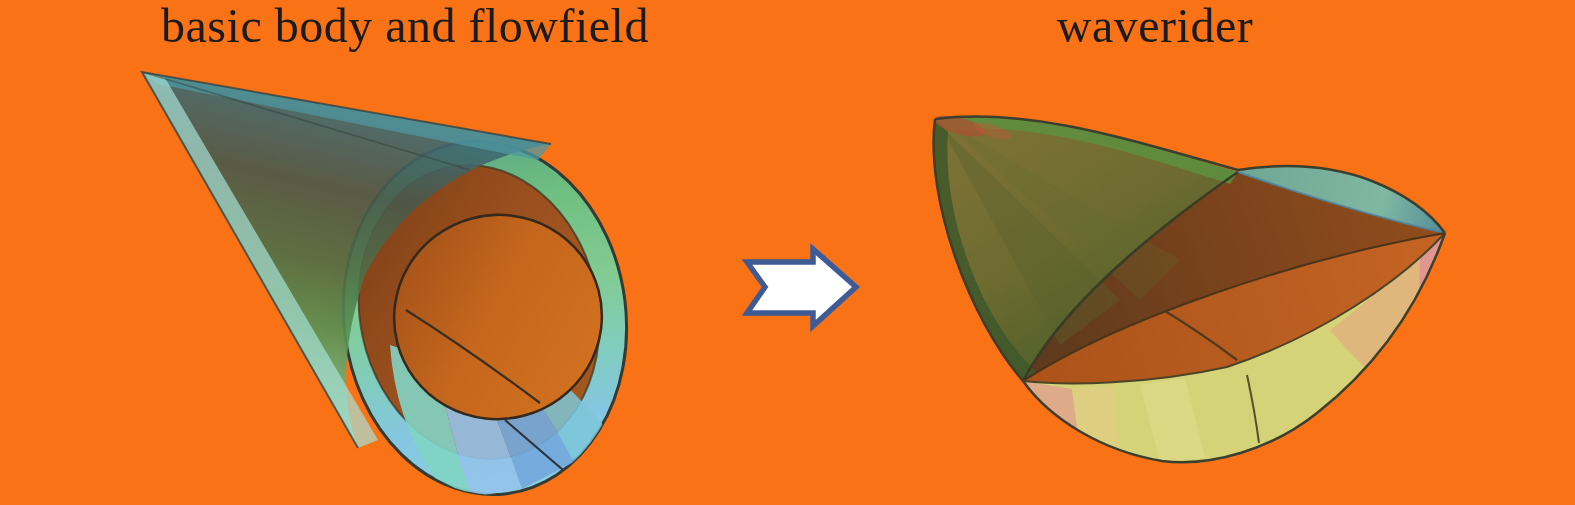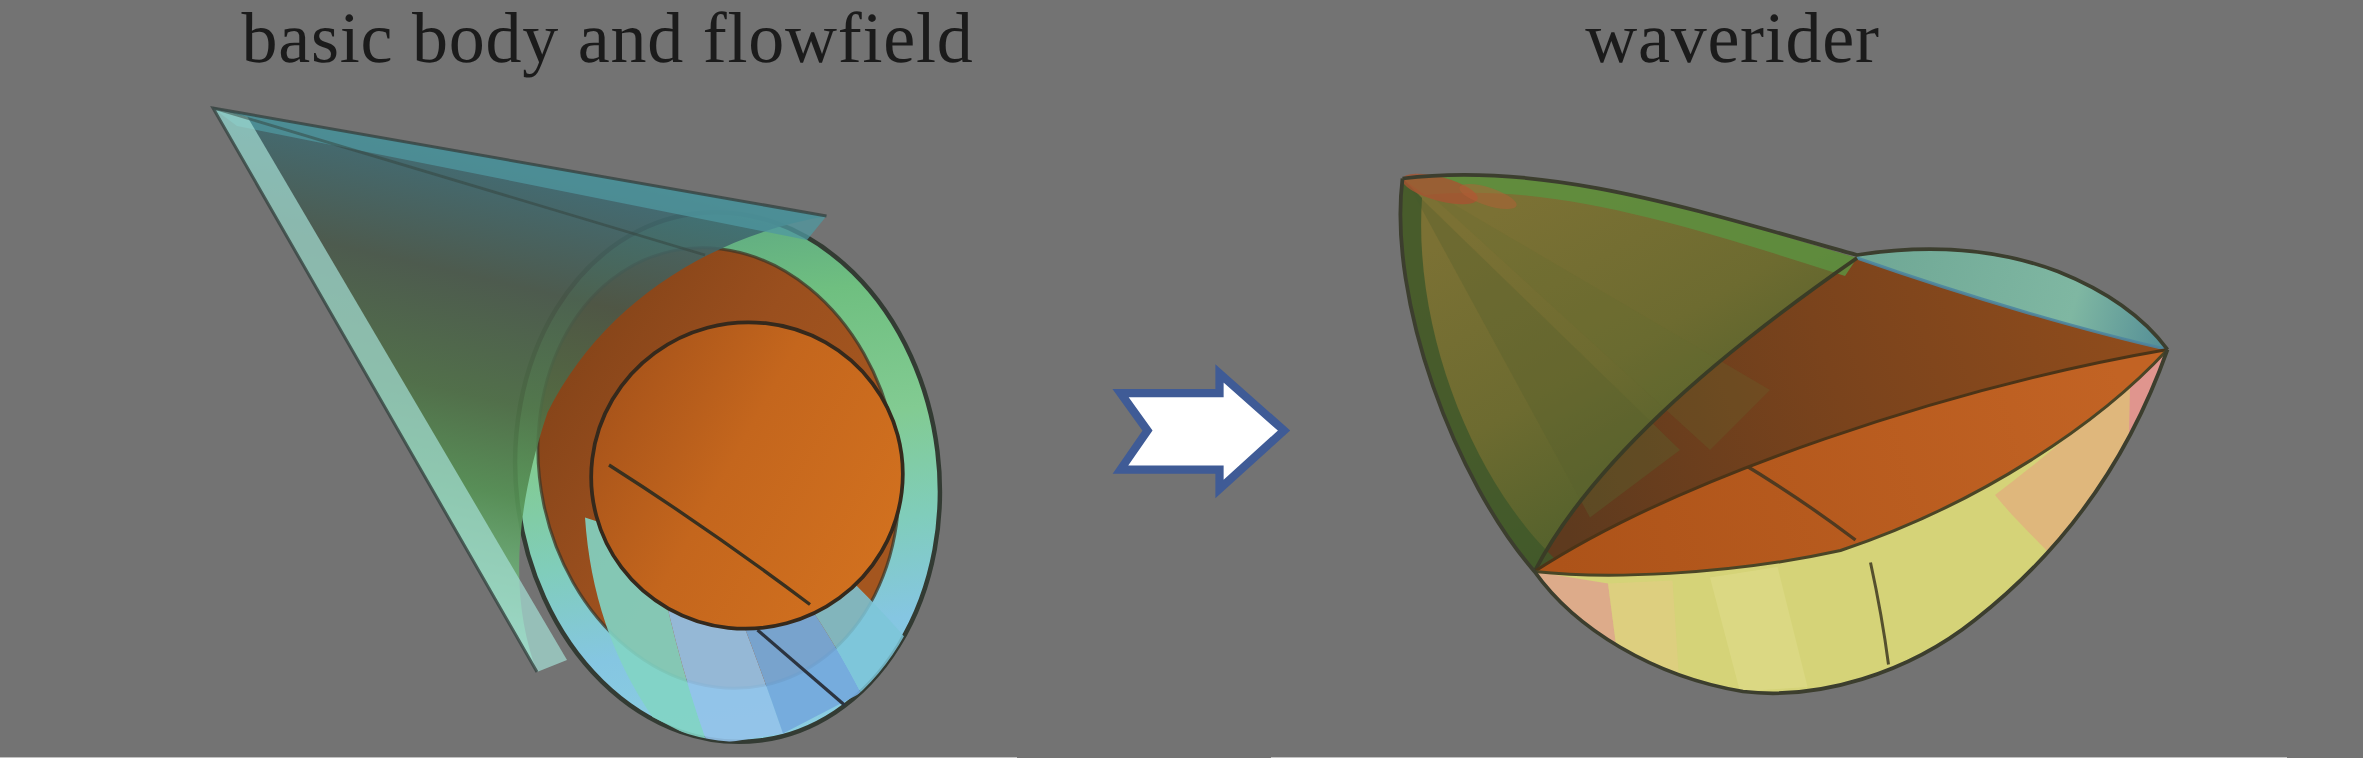"basic body and flowfield" .canvas { background: #737373 -> #f97316 }
